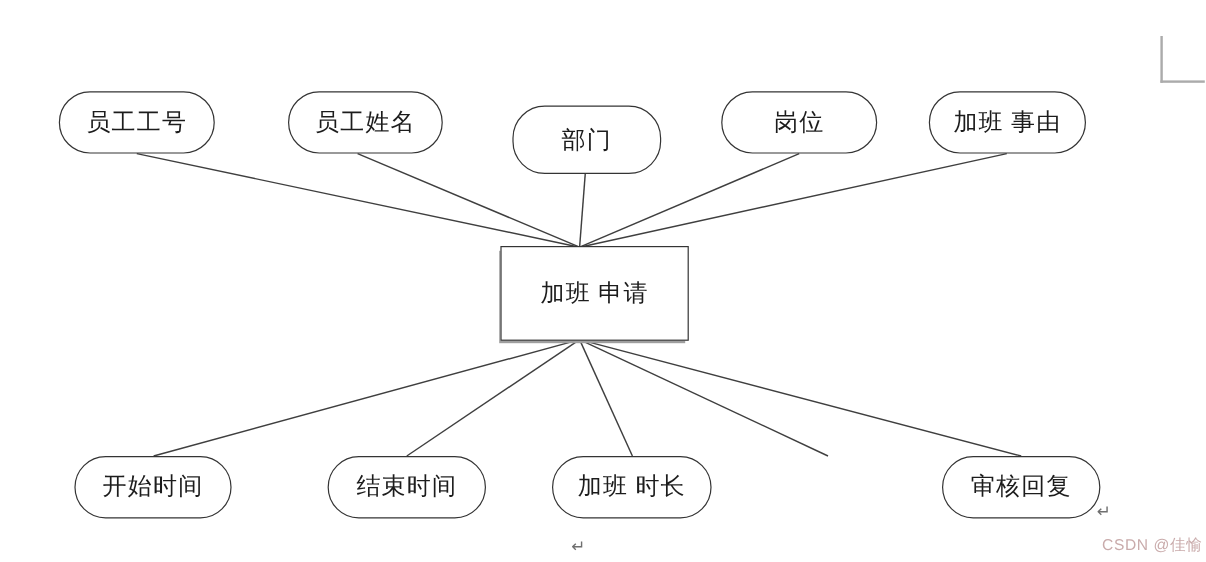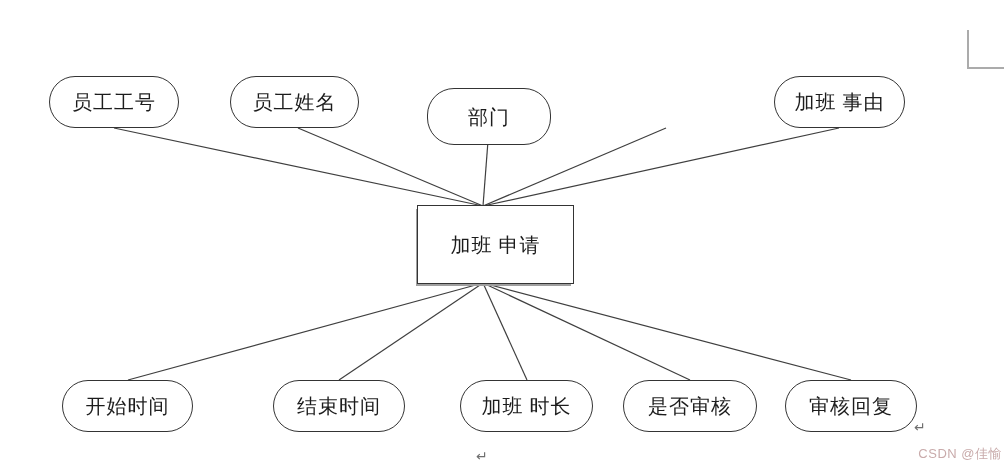"员工姓名" div.node { left: 230px -> 240px }
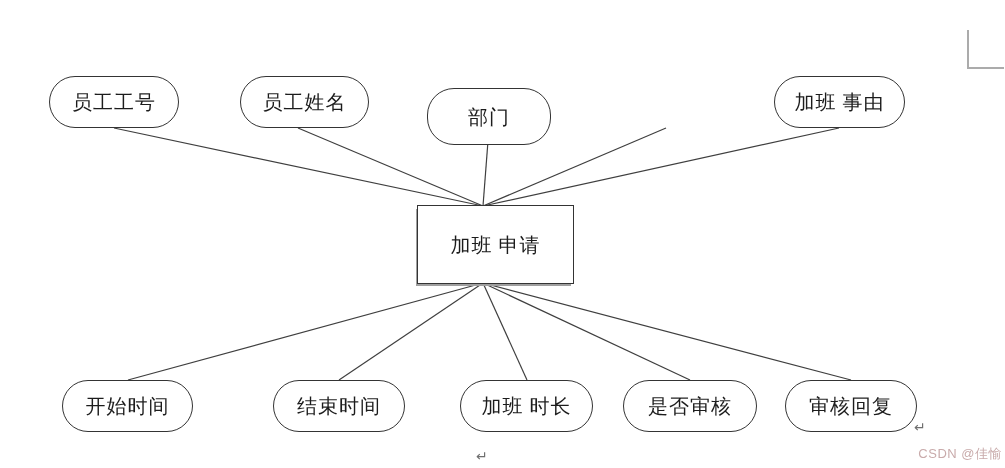"岗位" div.node { html: none -> <div> <span>岗位</span> </div> }
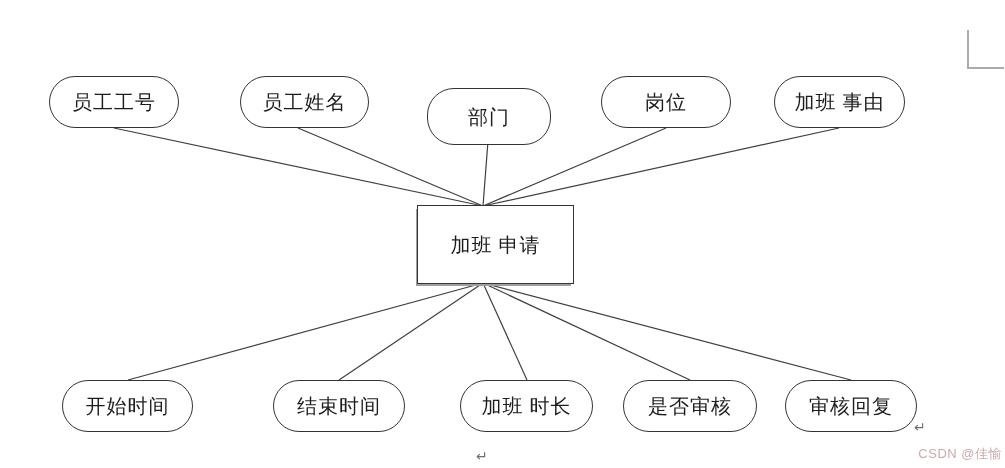"是否审核" div.node { html: <div> <span>是否审核</span> </div> -> none }
